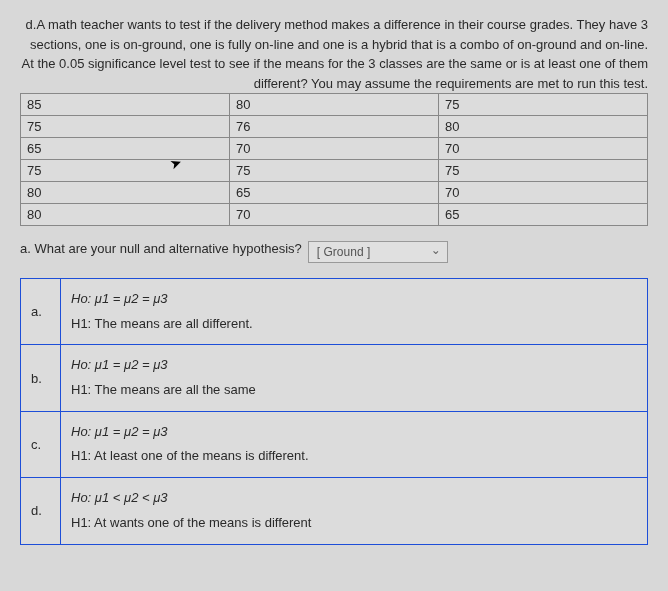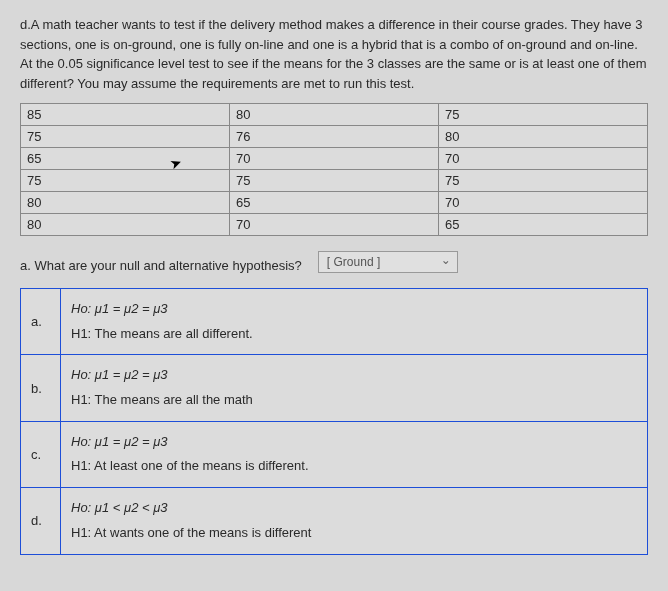"d.A math teacher wants to" .question-text { margin-bottom: 10px -> 0; text-align: none -> right }
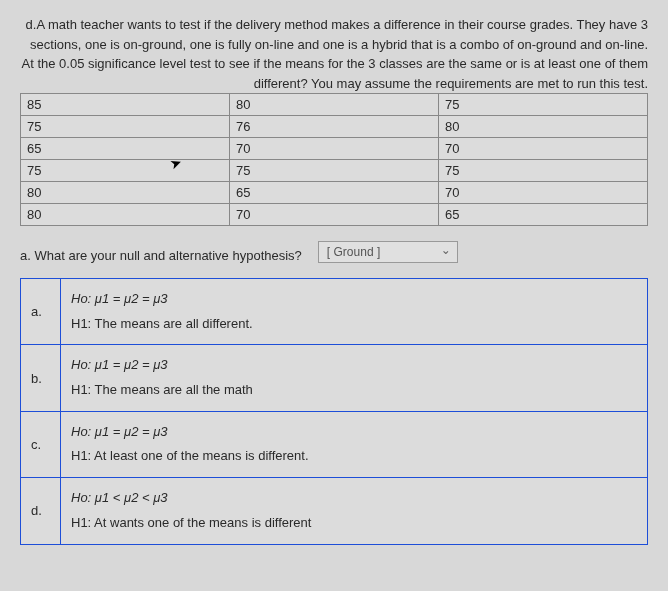"a. What are your null" .sub-question { align-items: flex-end -> flex-start; gap: 16px -> 6px }
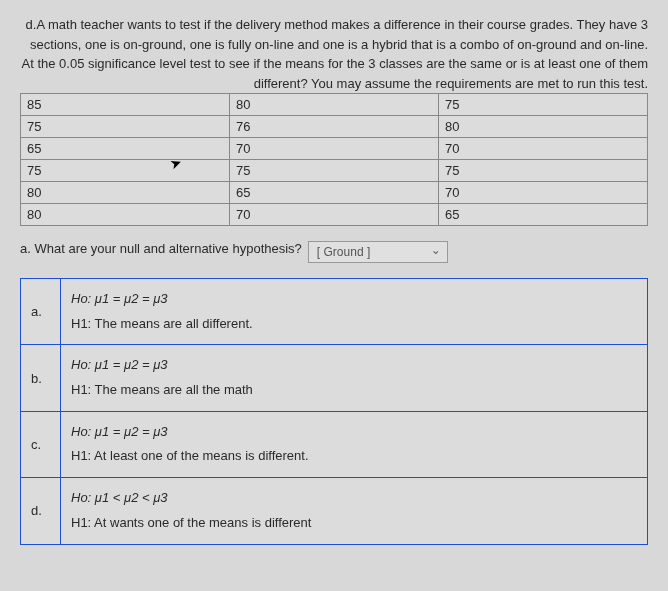"H1: The means are all the" div { text: math -> same }
